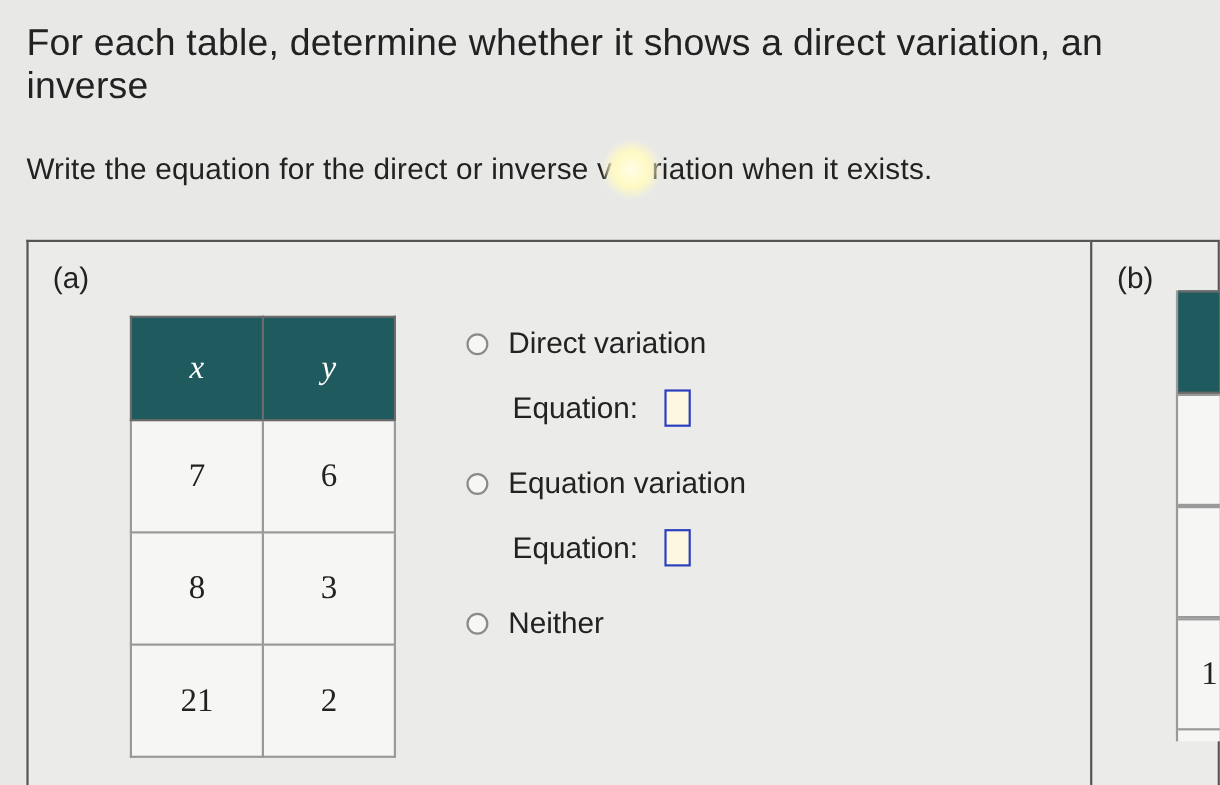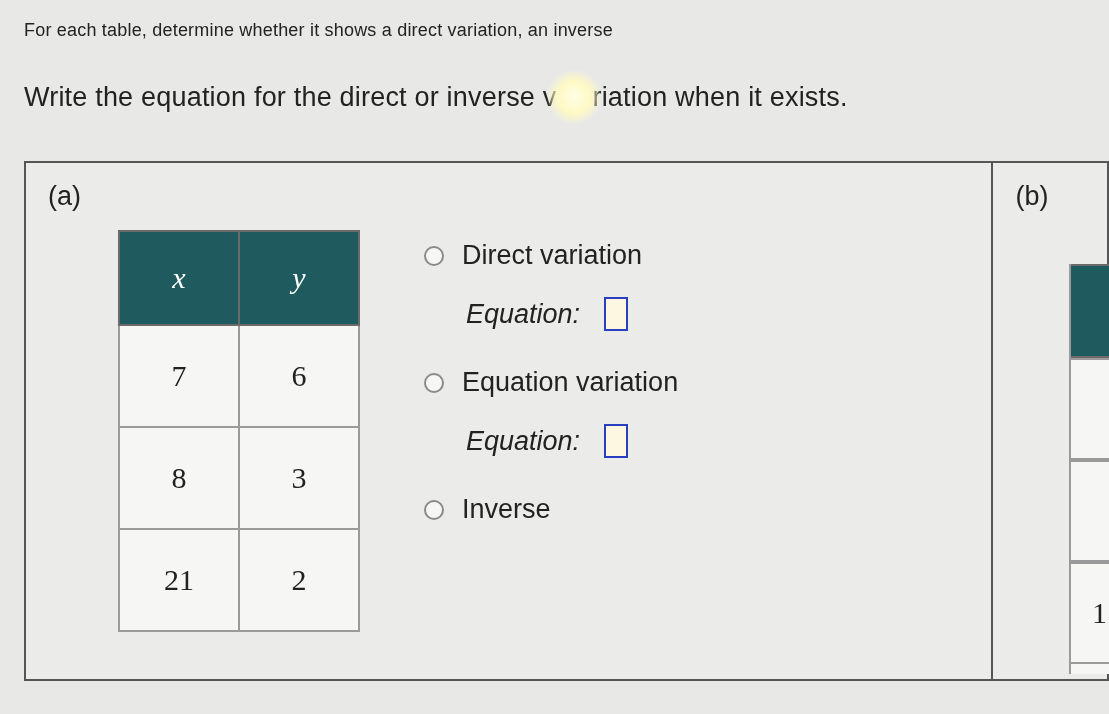"For each table, determine whether" .prompt-line { font-size: 18px -> 34px }
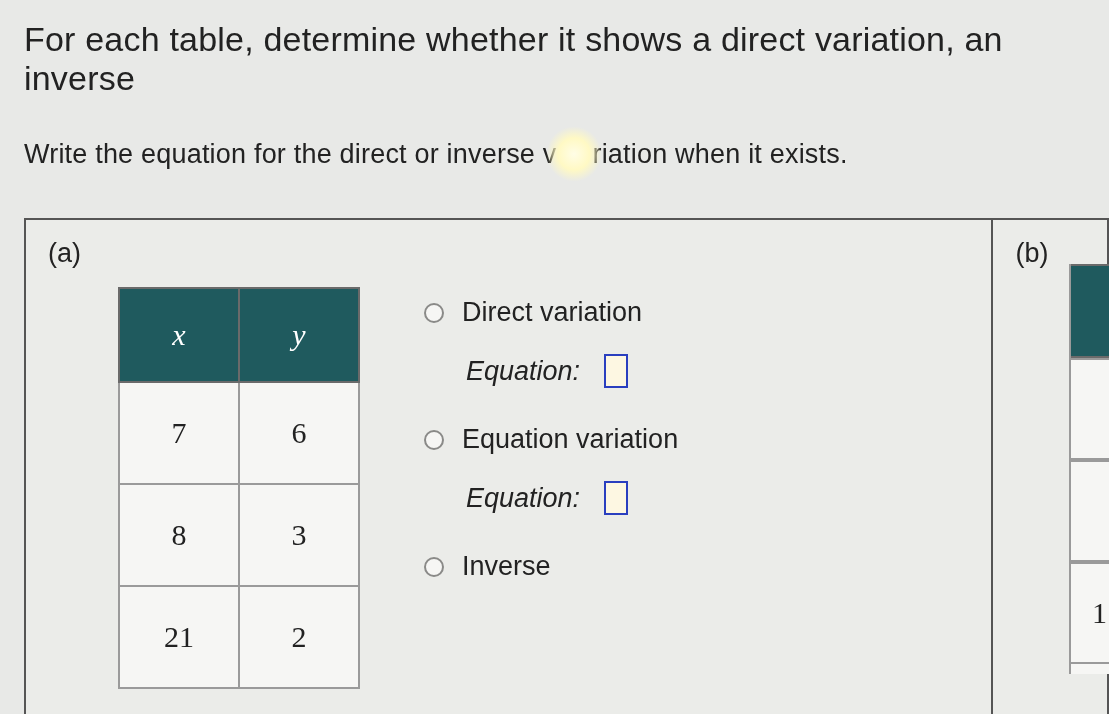"Equation:" .opt-row.indent { font-style: italic -> none }
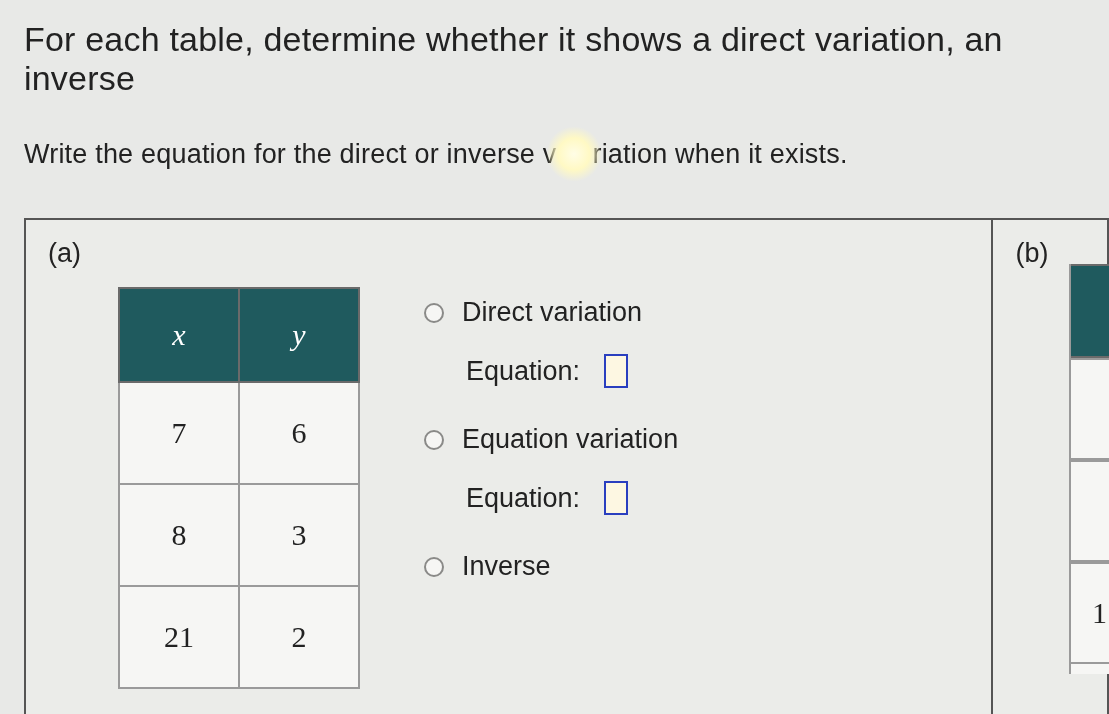"Inverse" span { text: Inverse -> Neither }
